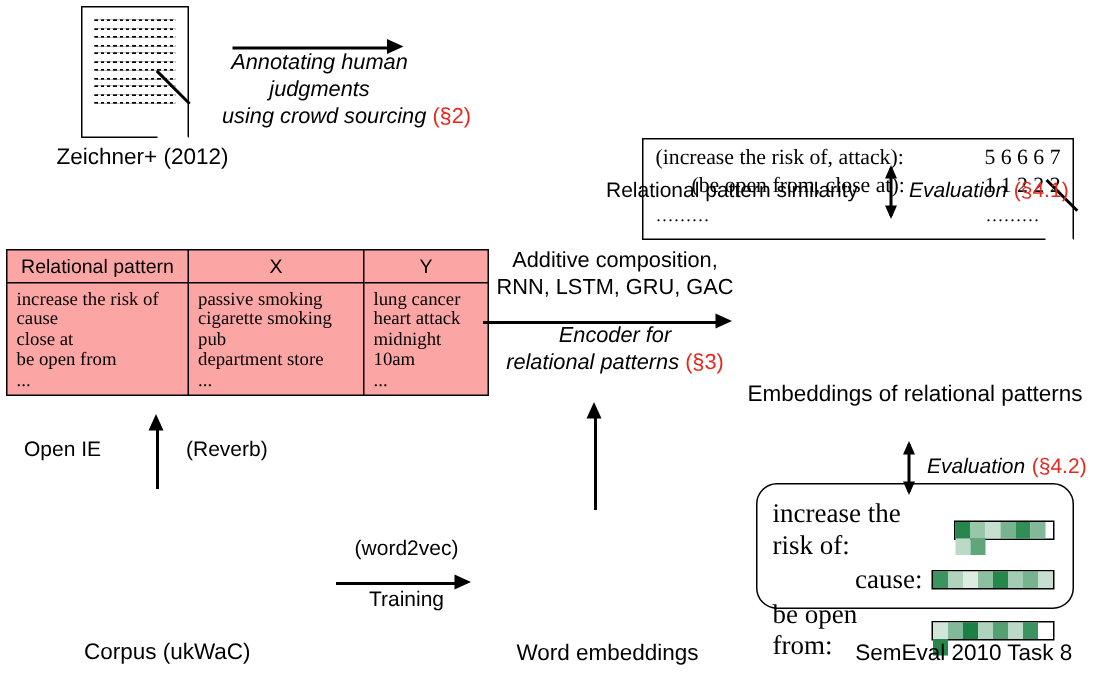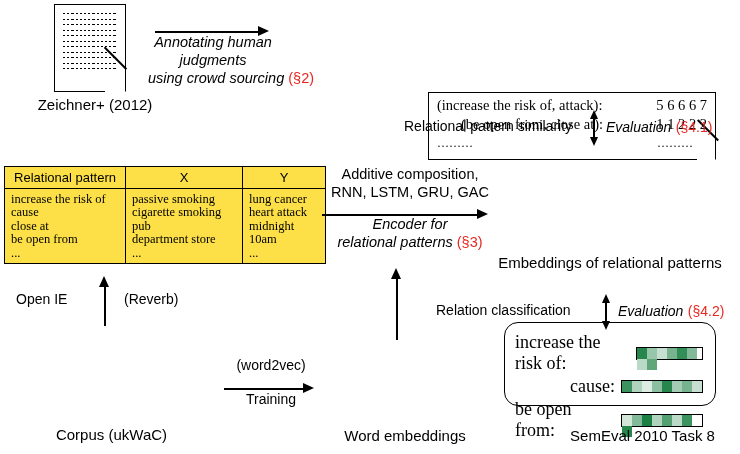"Relational pattern" table.rel { background: #fde047 -> #fca5a5 }
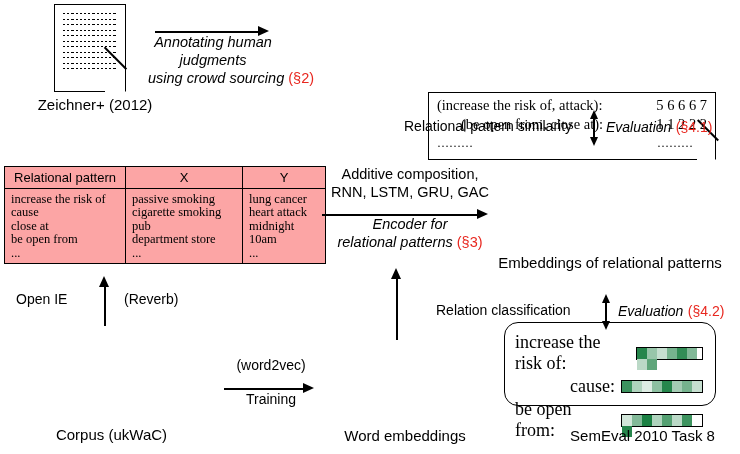"Relation classification" div.abs { html: <div>Relation classification</div> -> none }
